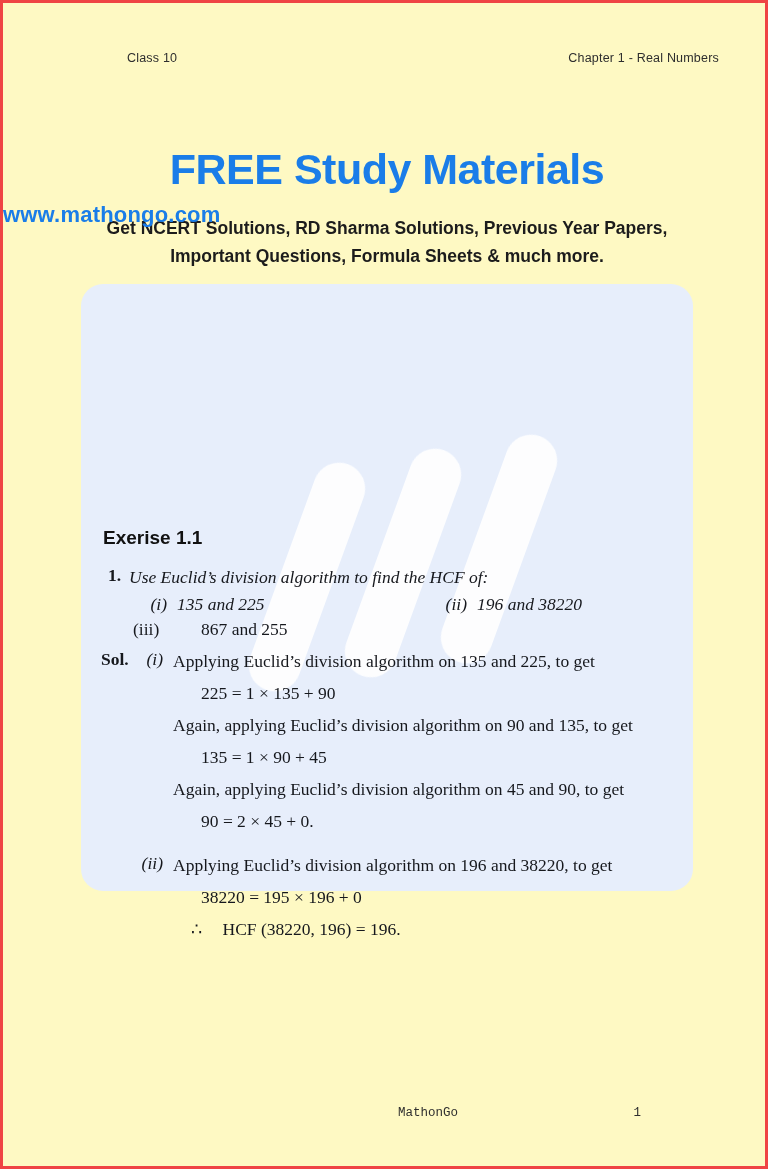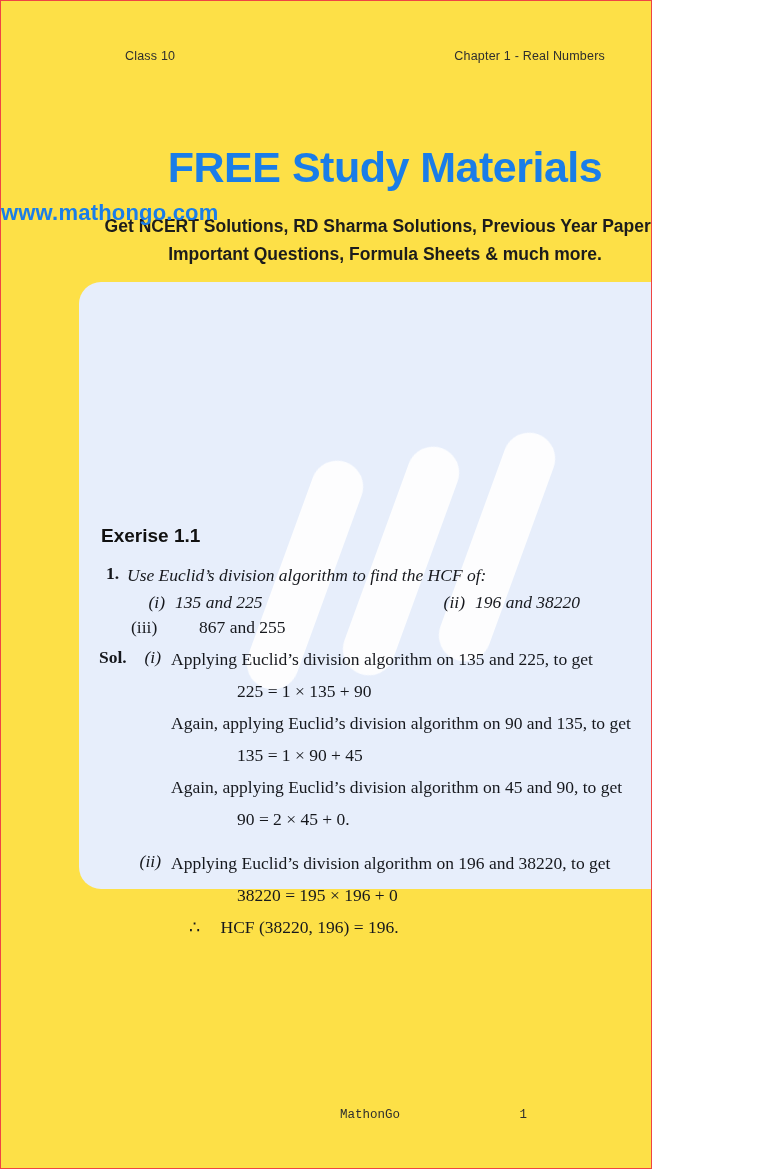"Class 10" .page { background: #fde047 -> #fef9c3; border: 1px solid #ef4444 -> 3px solid #ef4444; width: 652px -> 768px }
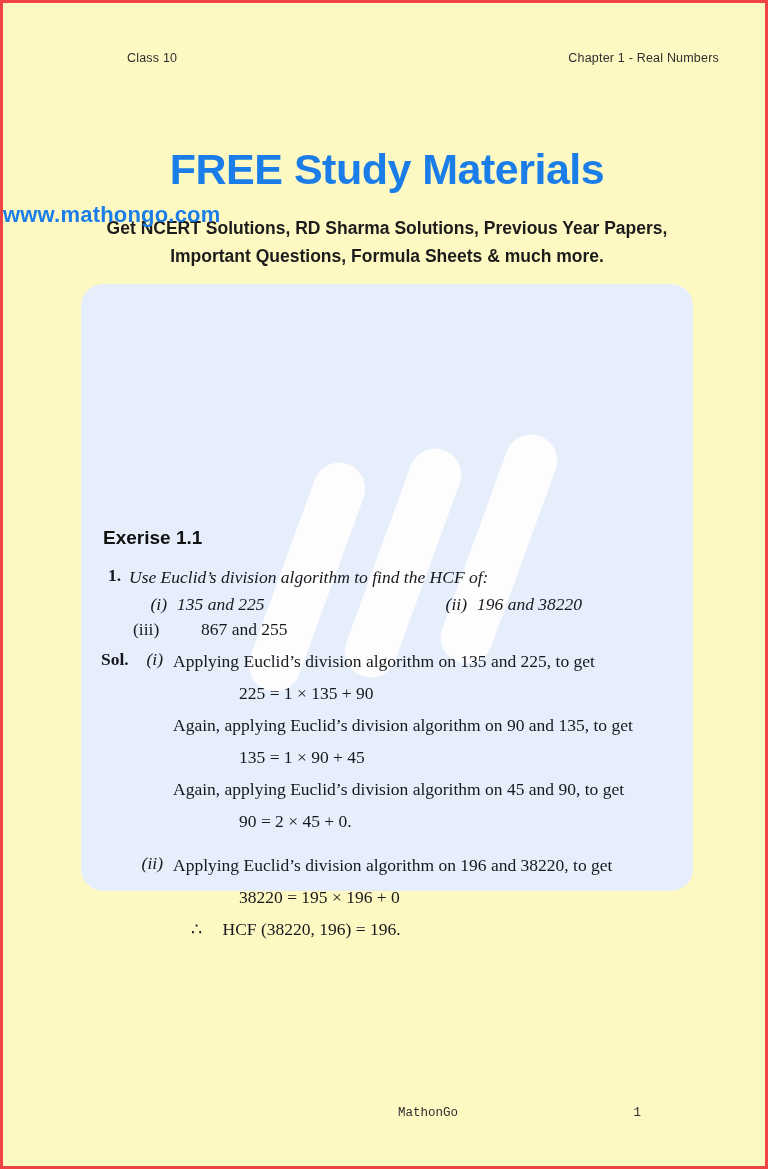"225 = 1 × 135" .eq { margin: 7px 0 7px 66px -> 7px 0 7px 28px }
